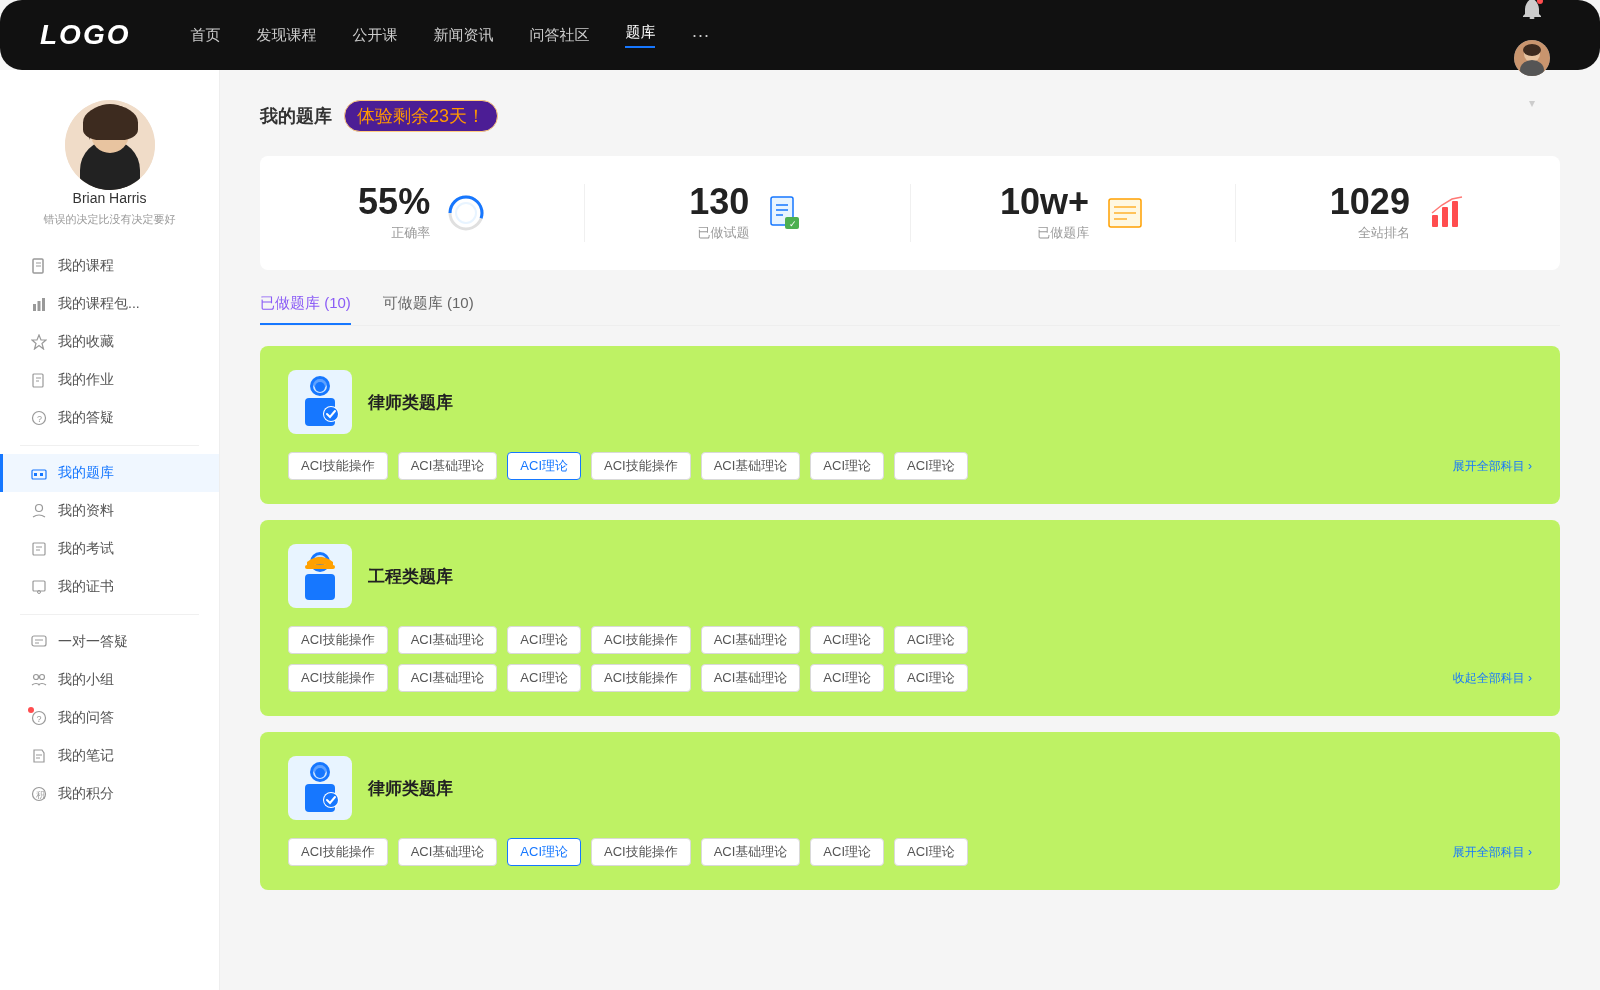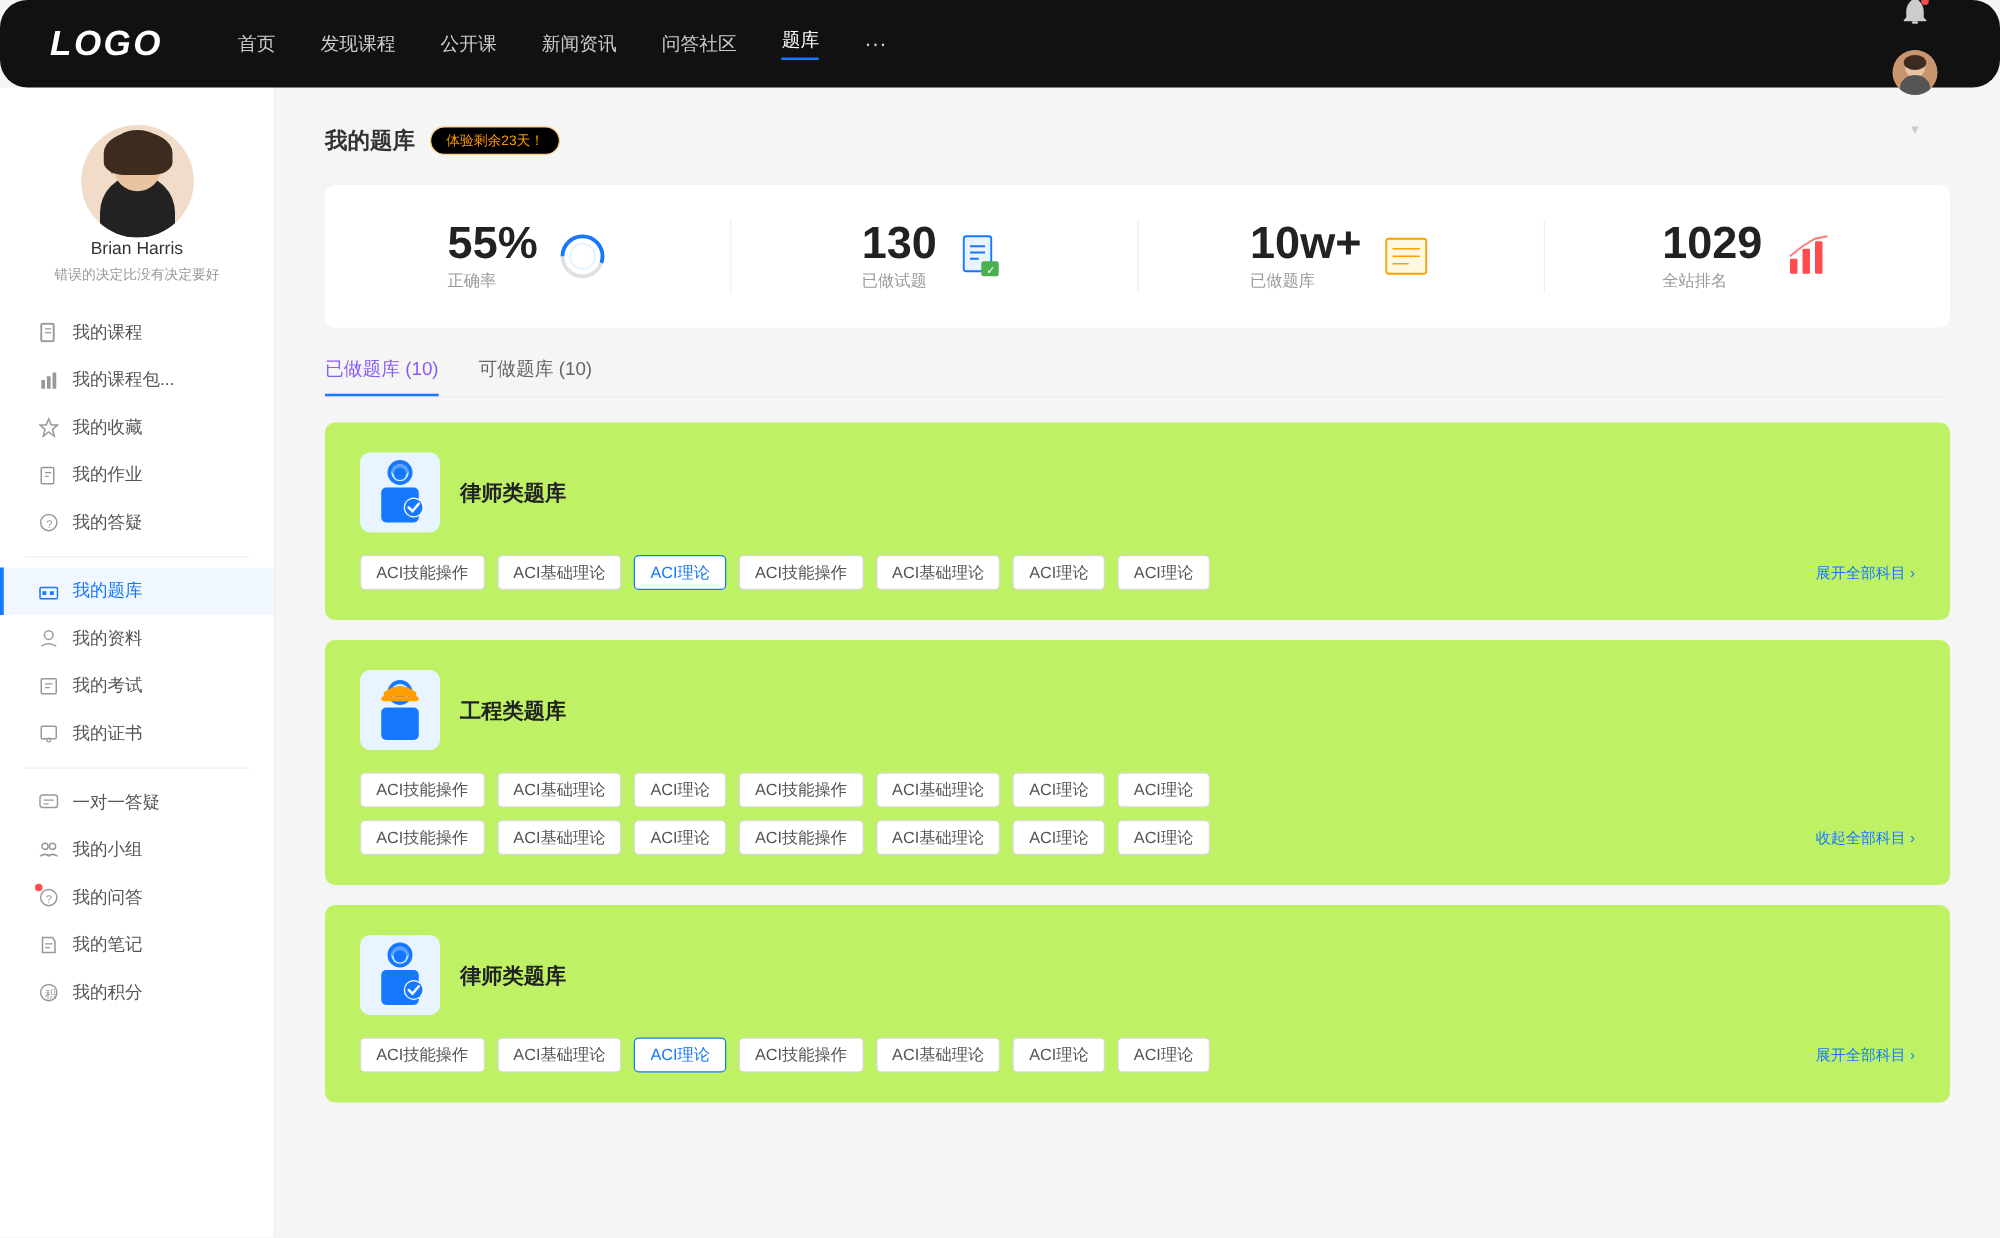"体验剩余23天！" .trial-badge { background: #000000 -> #4c1d95; font-size: 11px -> 18px }
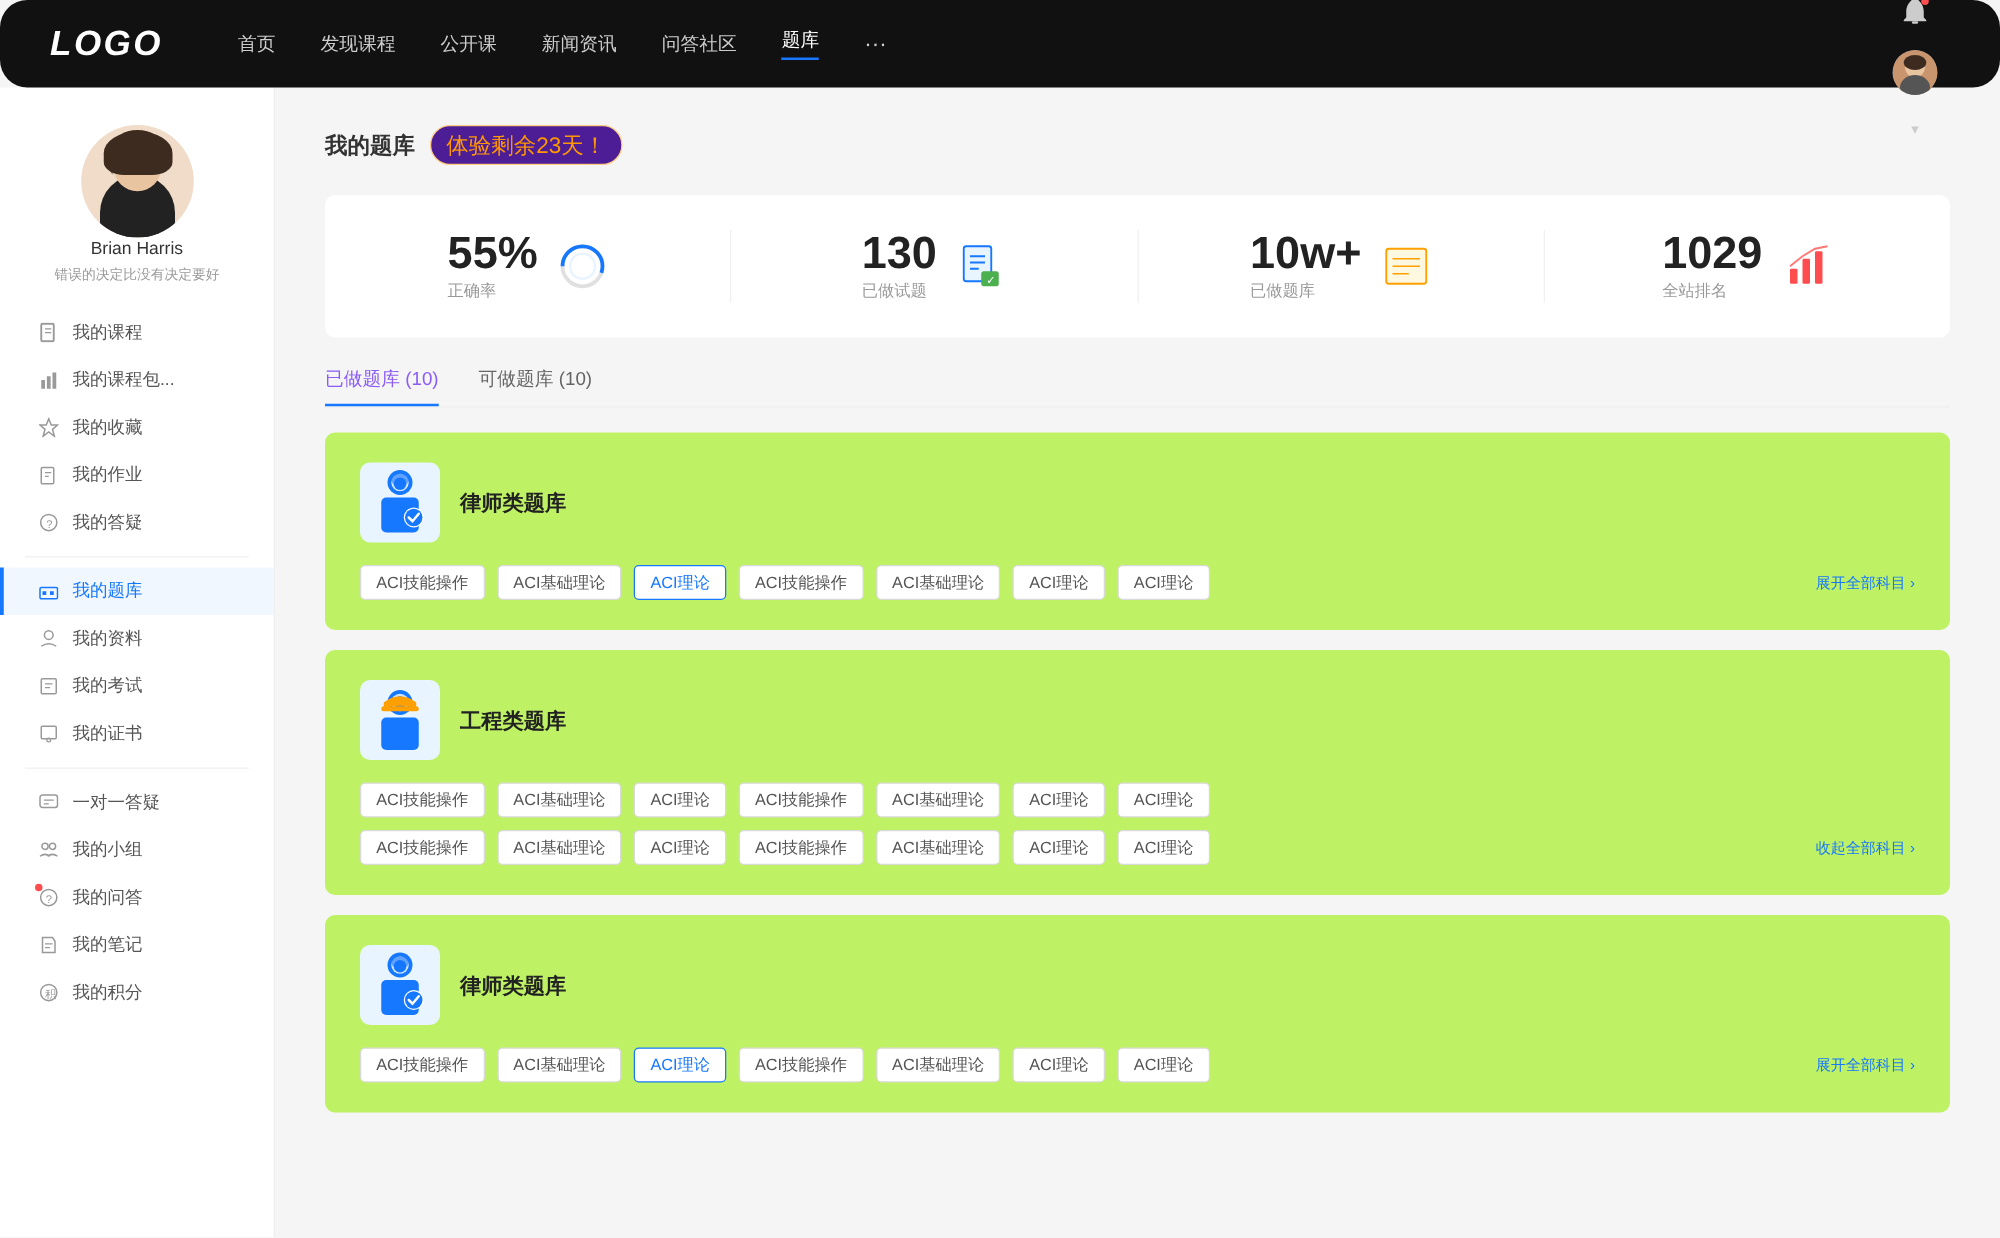"55%" .stat-item { text-align: none -> right }
